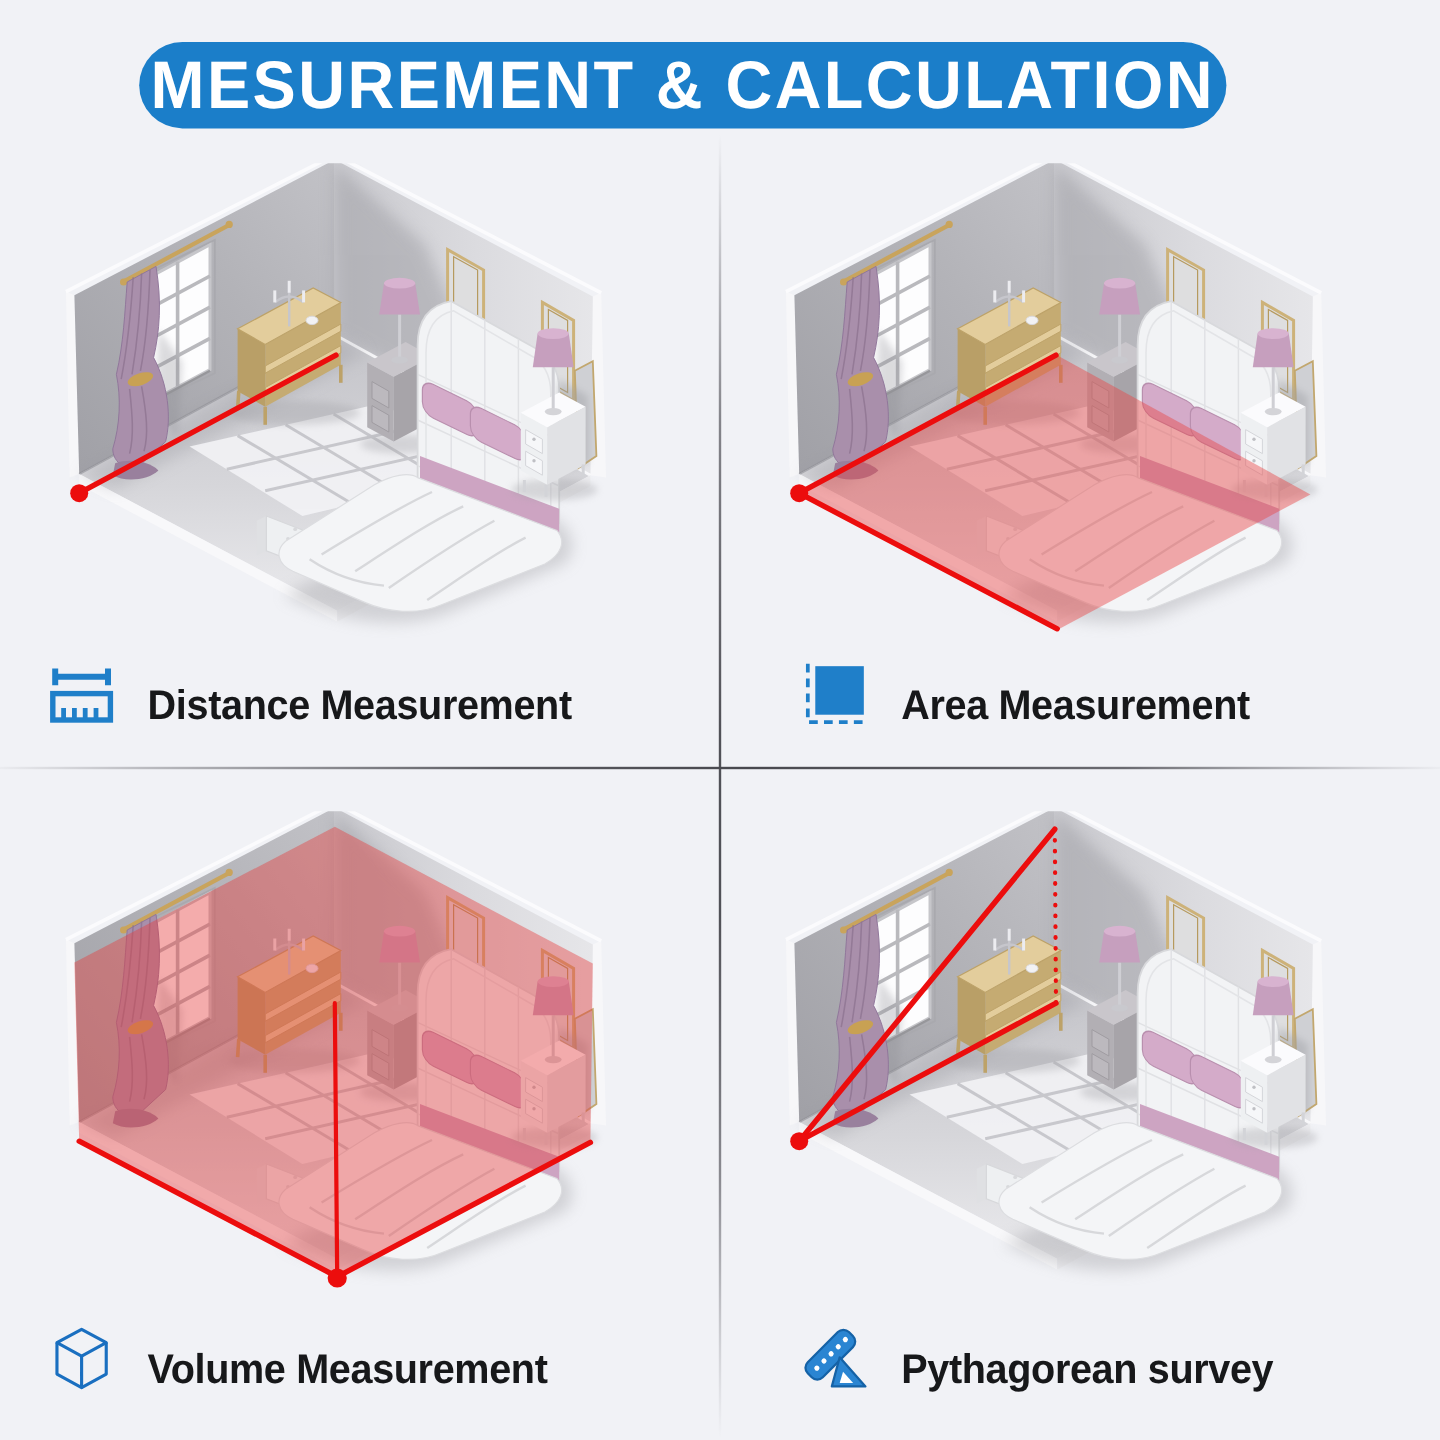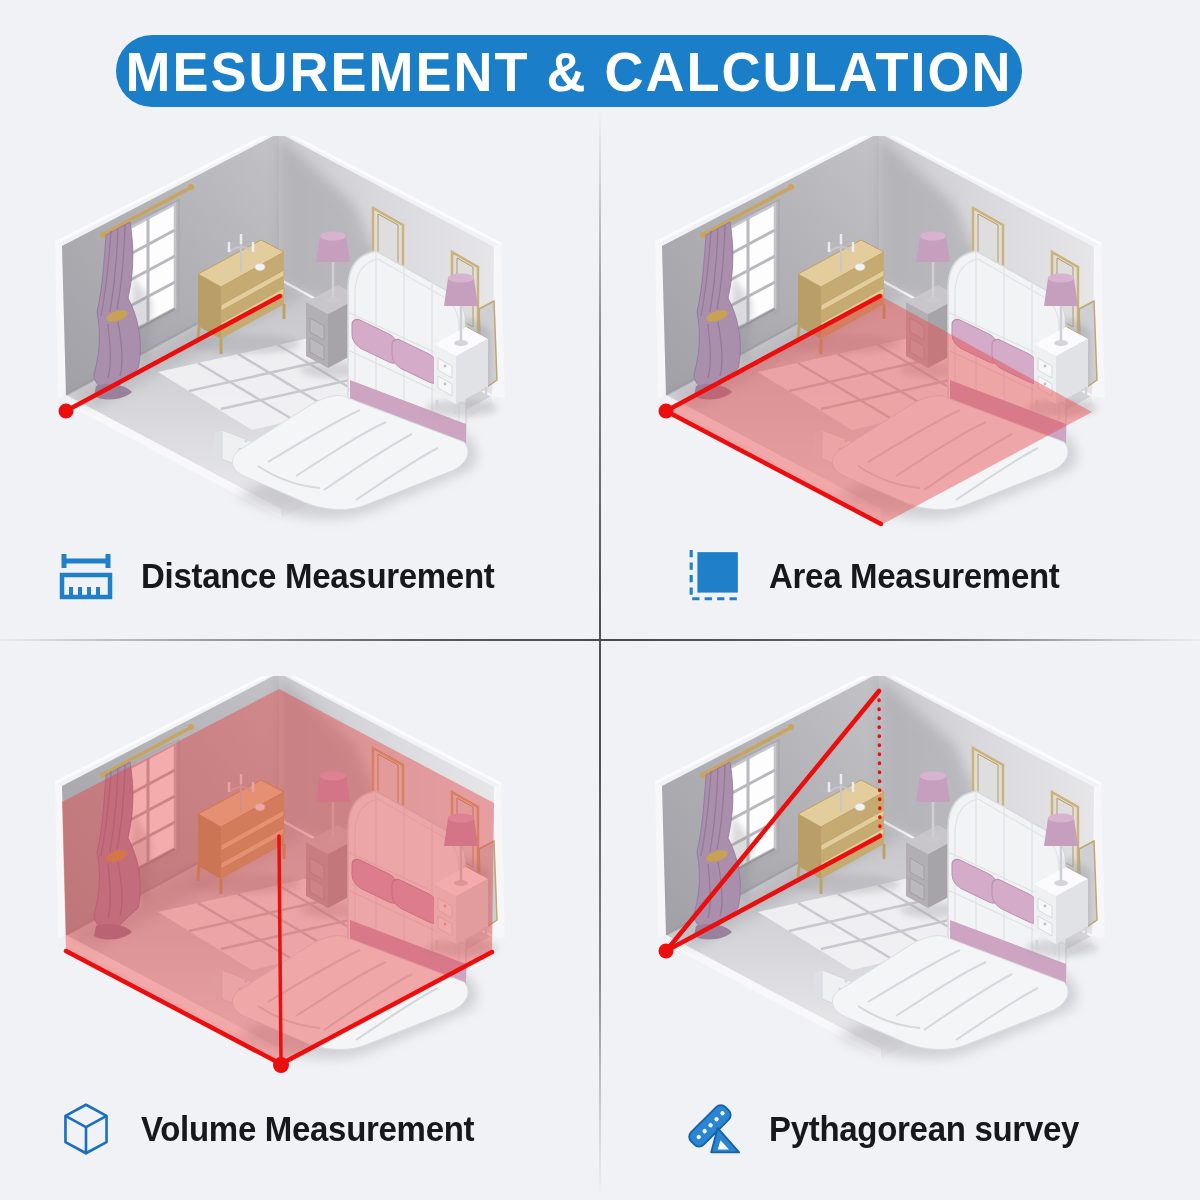"Distance Measurement" .caption { align-items: center -> flex-end; padding-left: 58px -> 40px }
